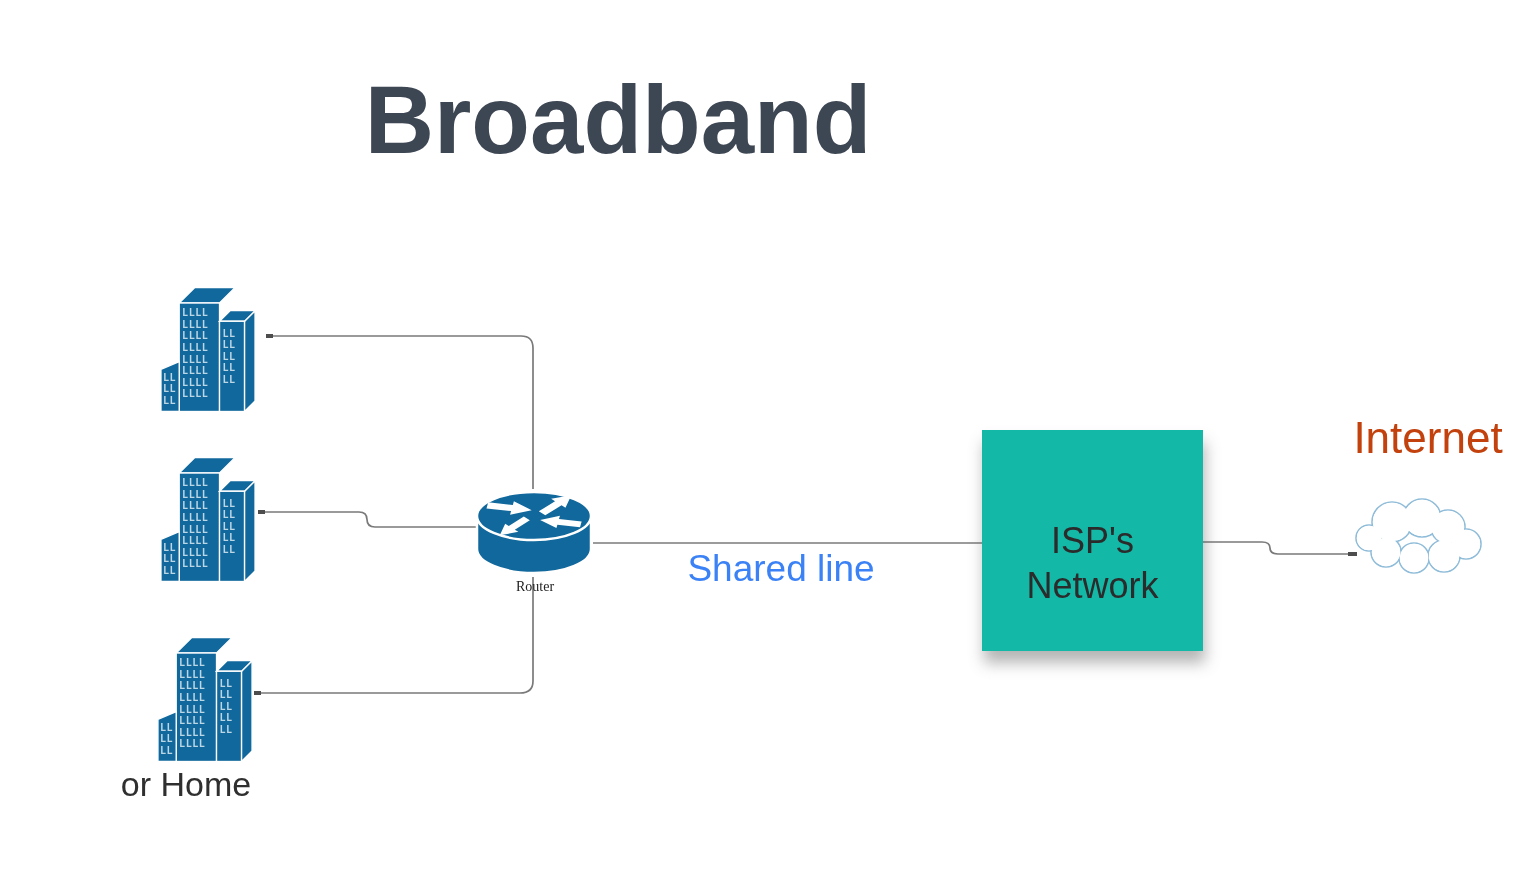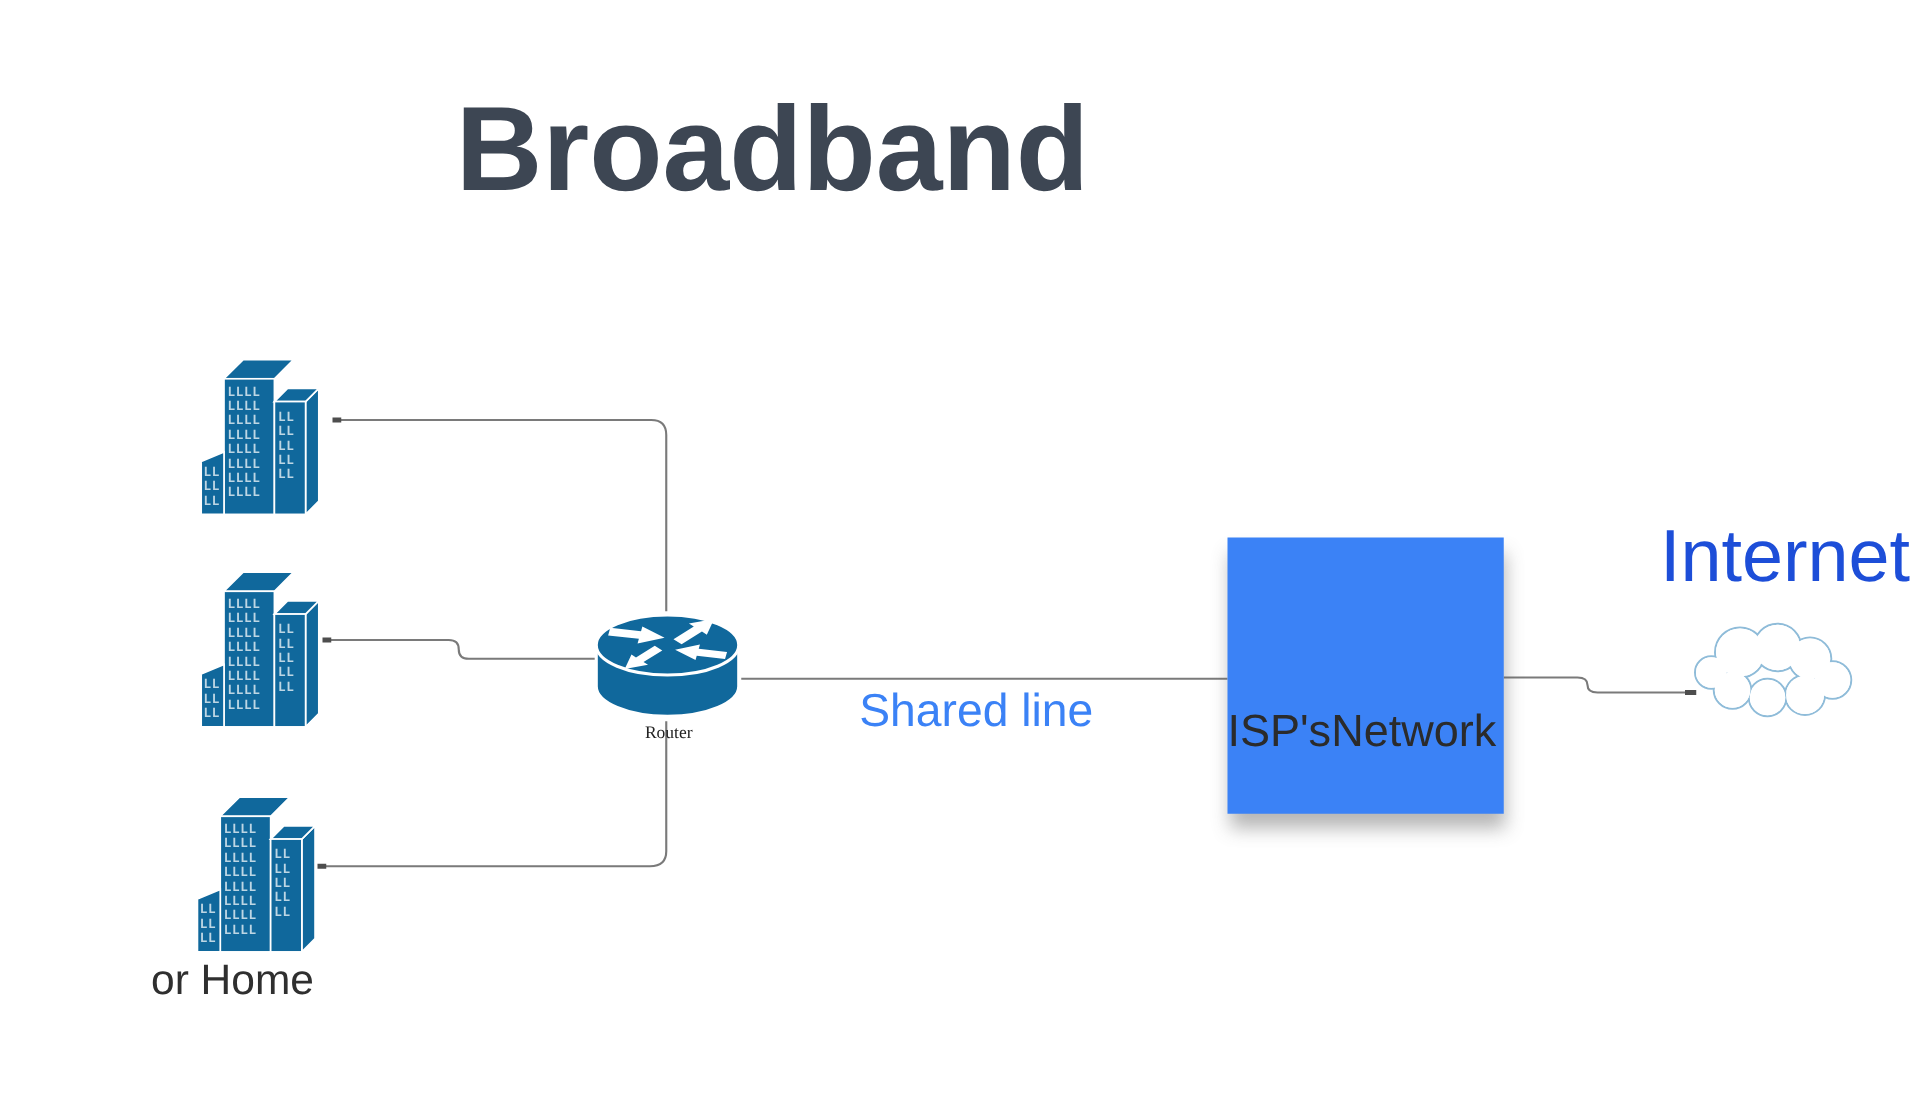"Internet" #internet-label { color: #1d4ed8 -> #c2410c; font-size: 59px -> 44px }
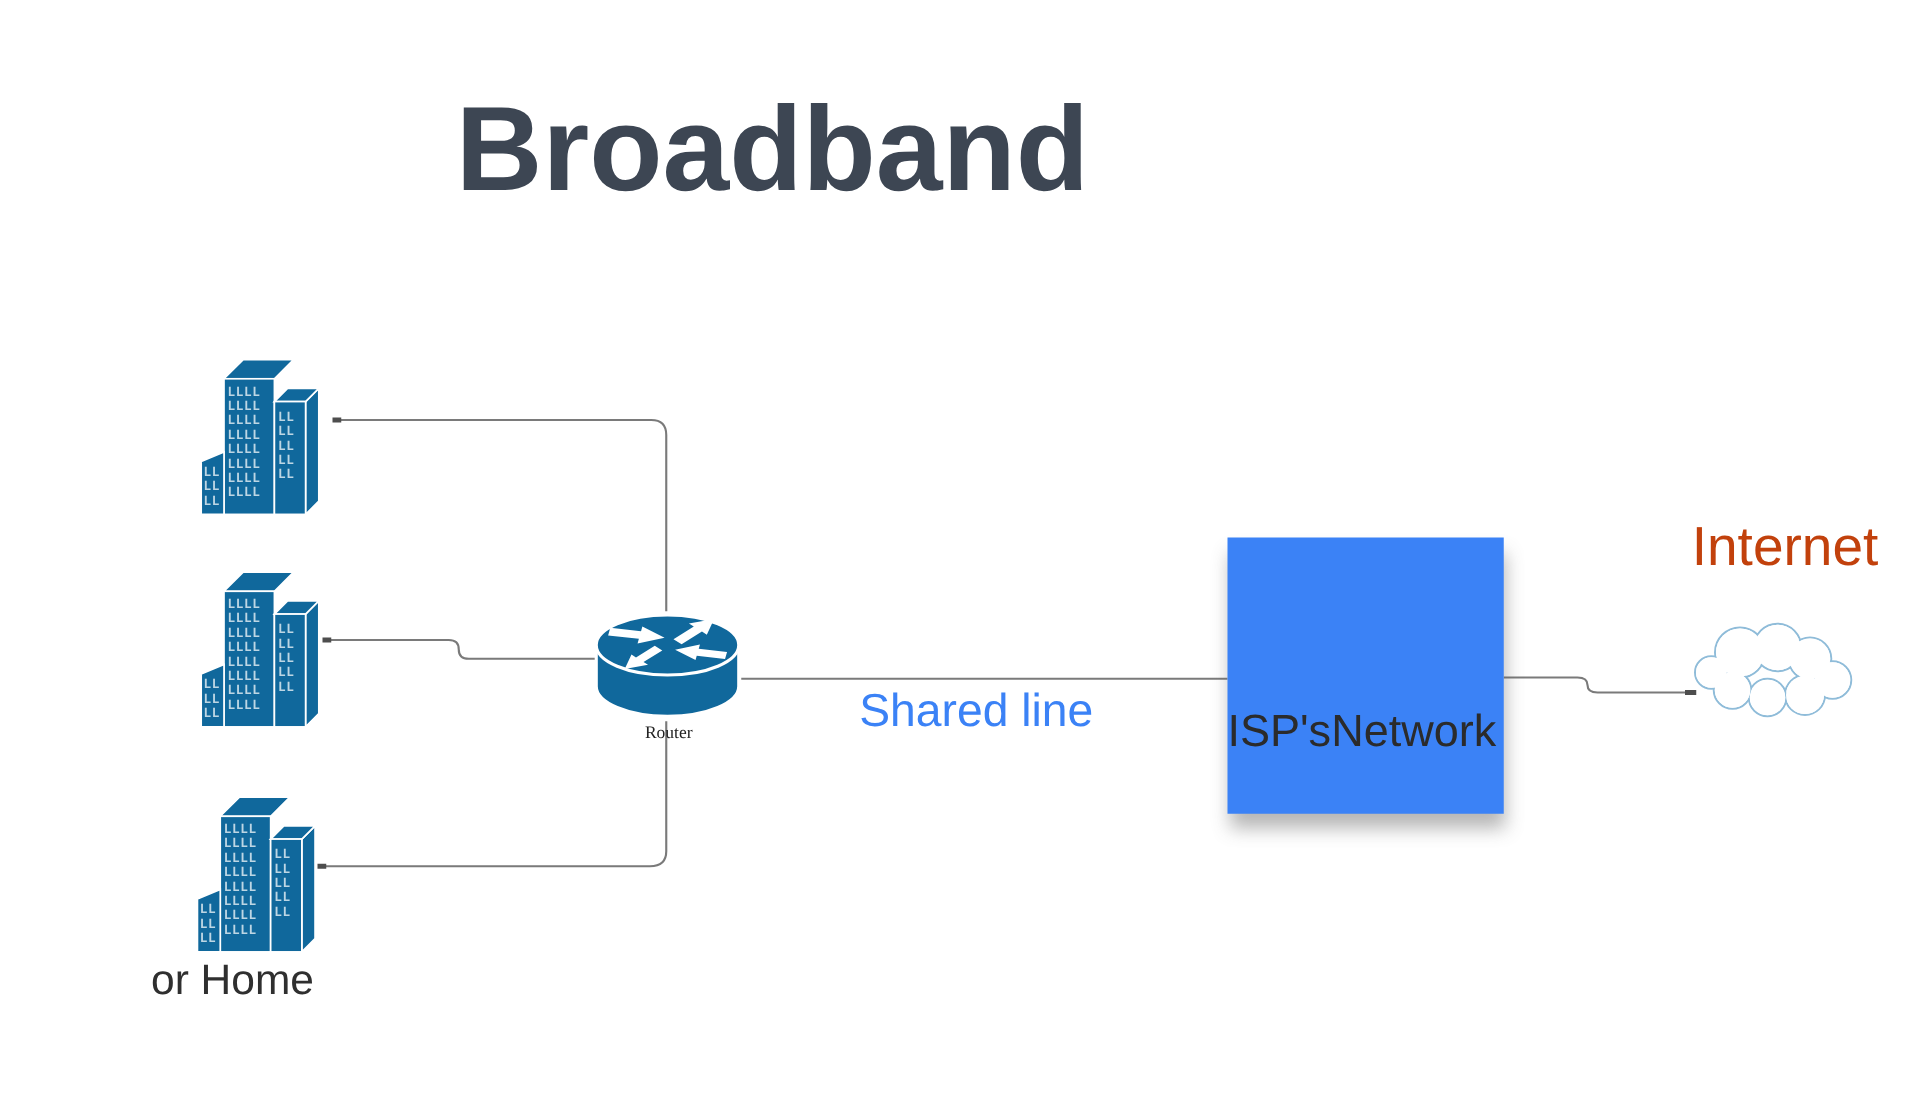"ISP's" #isp-note { background: #3b82f6 -> #14b8a6; flex-direction: row -> column }
